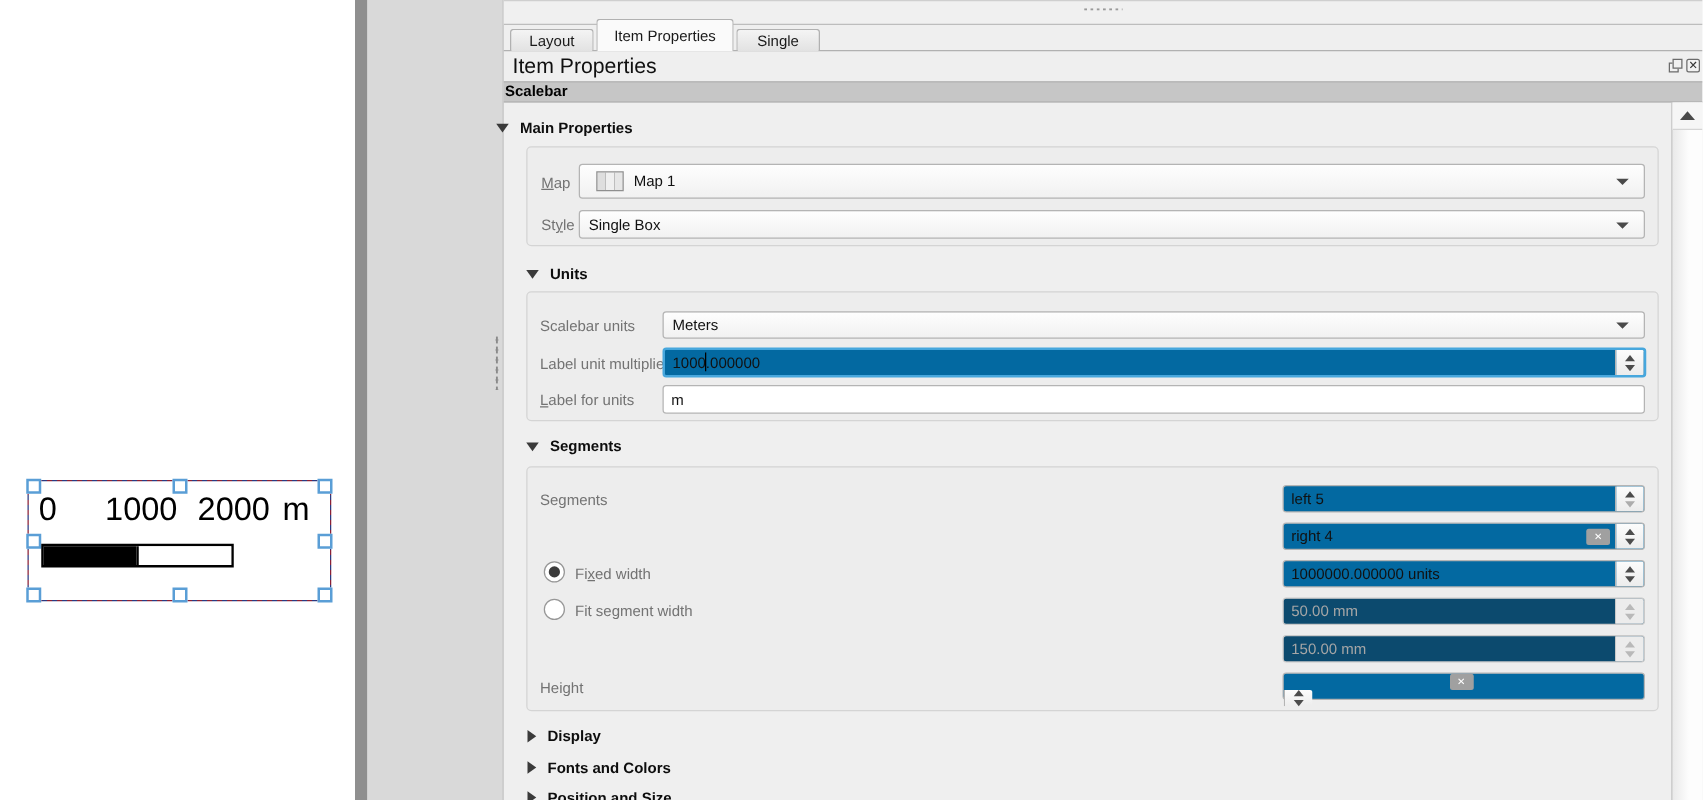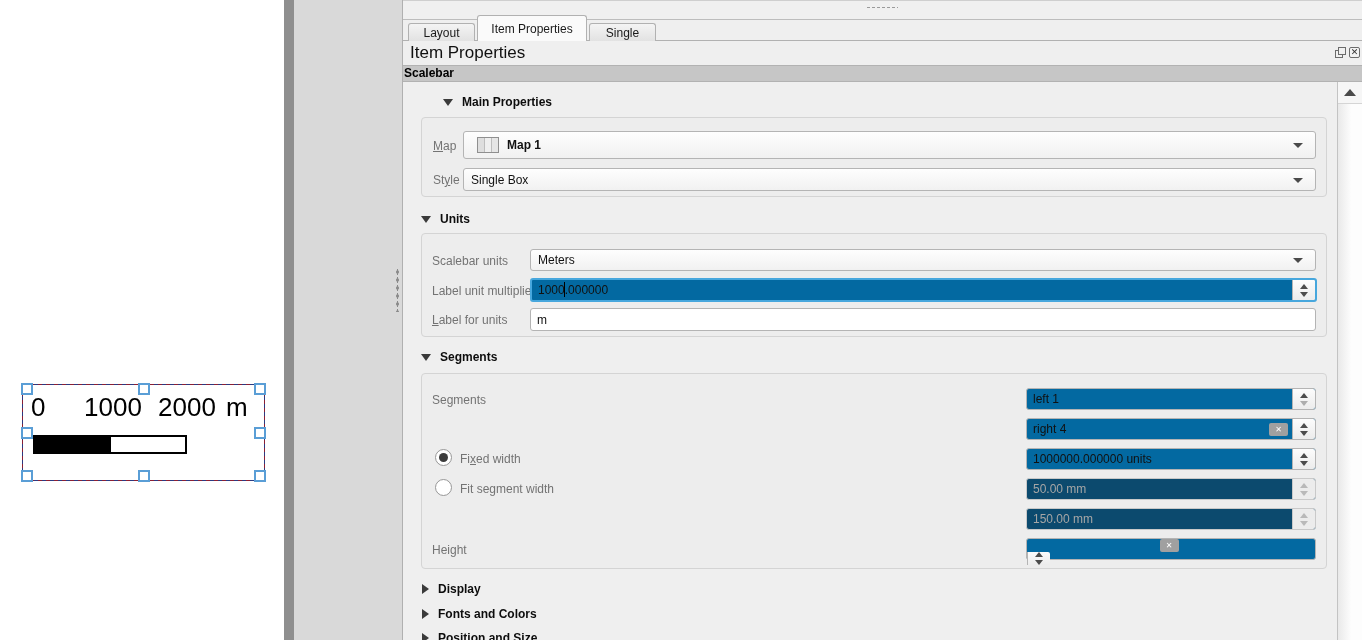"Main Properties" div.sect { left: 443px -> 397px }
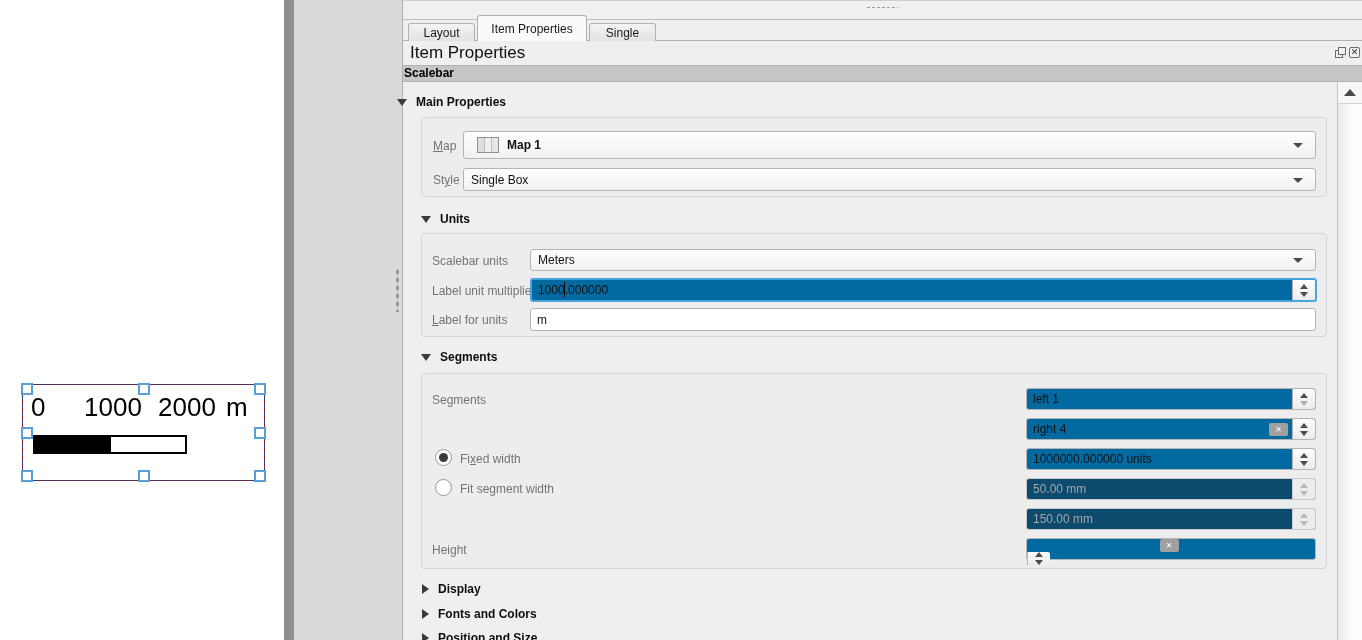"Map 1" .map-ico + .txt { font-weight: bold -> none }
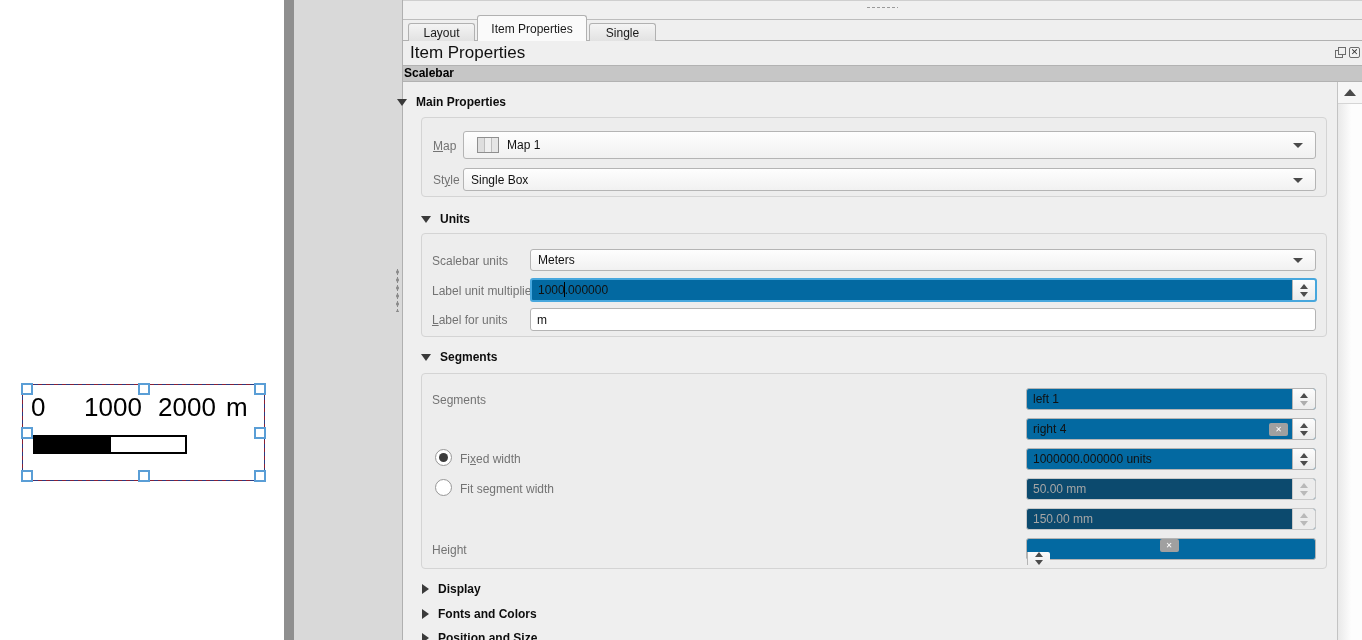"left 1" div.field { text: 1 -> 5 }
